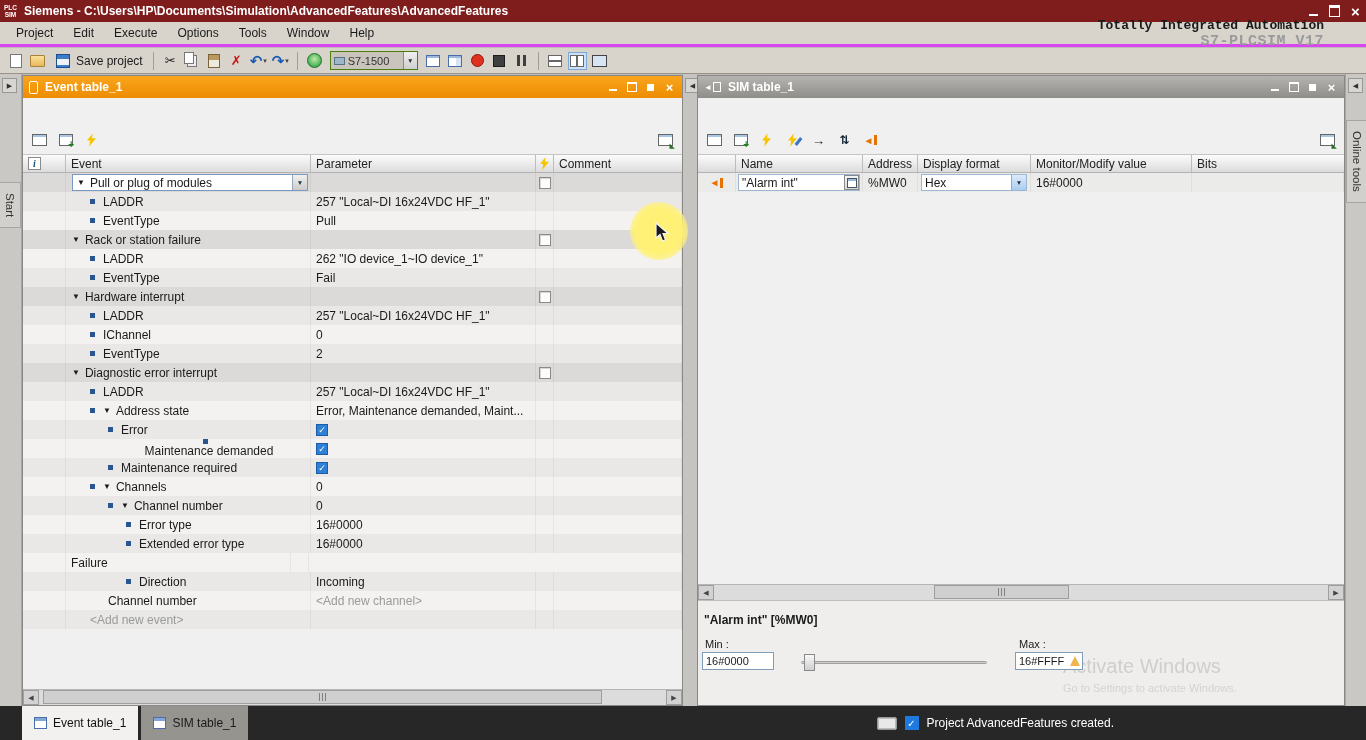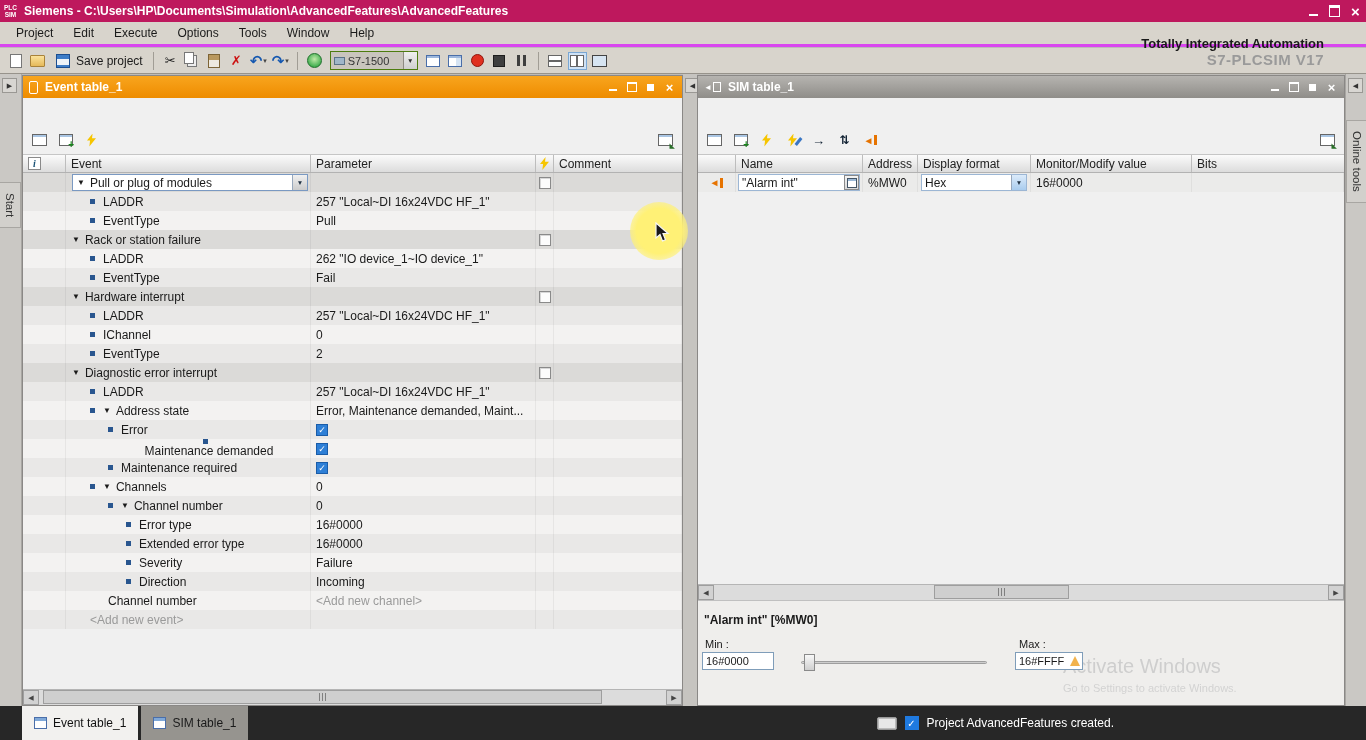"Siemens -" .titlebar { background: #be185d -> #7f1d1d }
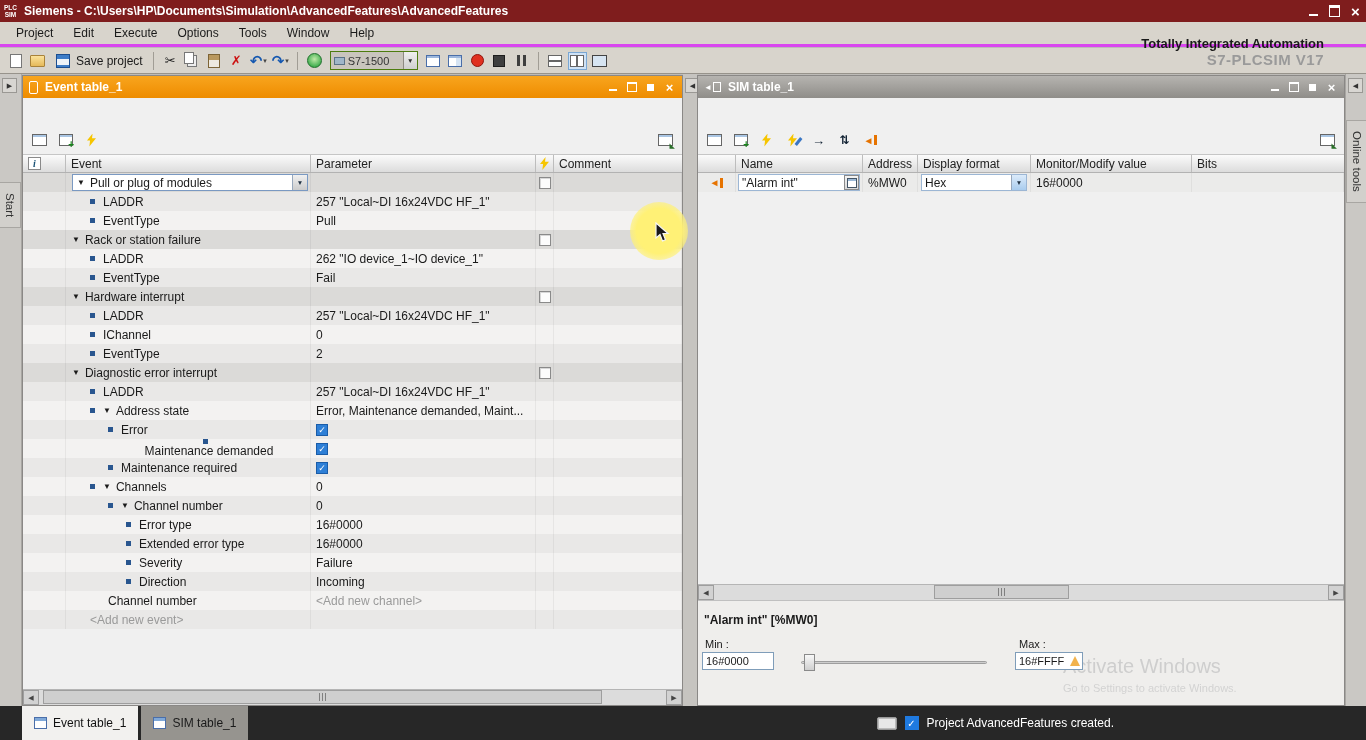"Totally Integrated Automation" .branding { font-family: none -> Liberation Mono, monospace; top: 36px -> 18px }
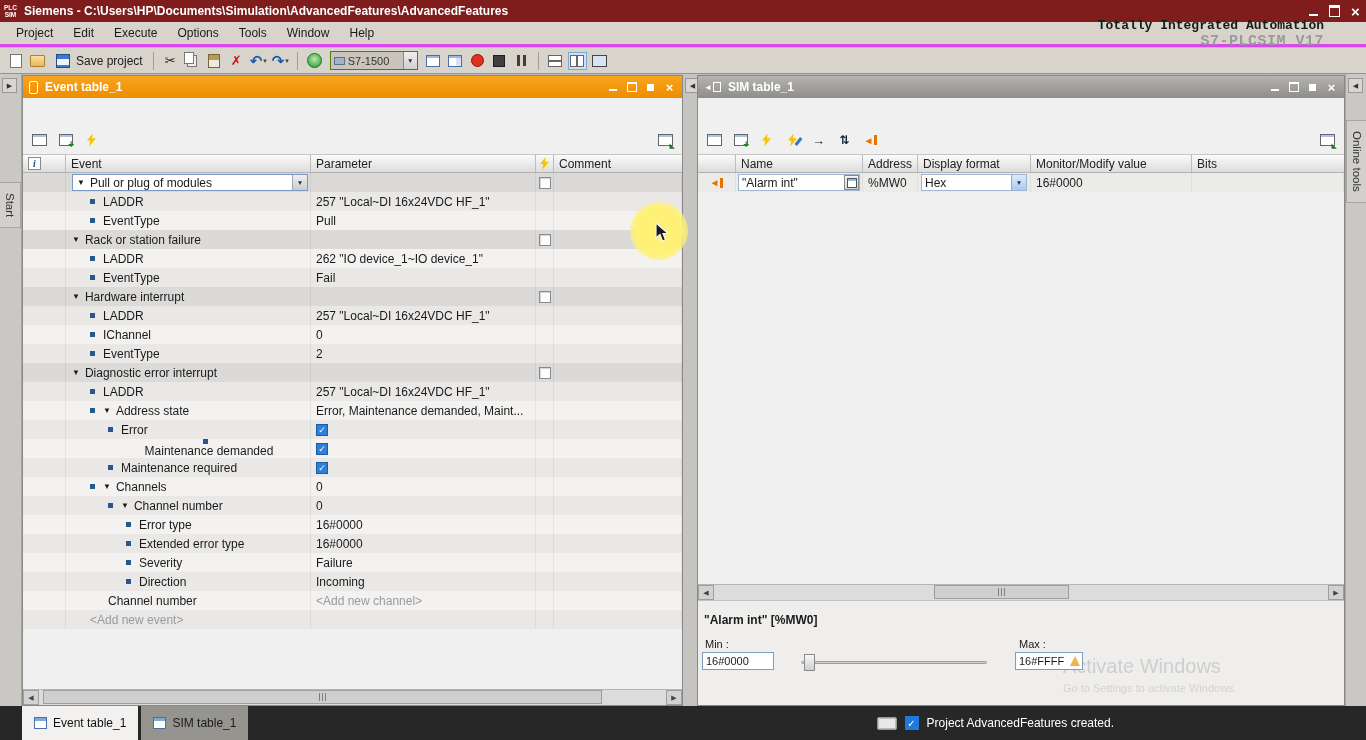"Severity" span.ecell { html: <span> <span></span> <span>Severity</span> </span> -> none }
